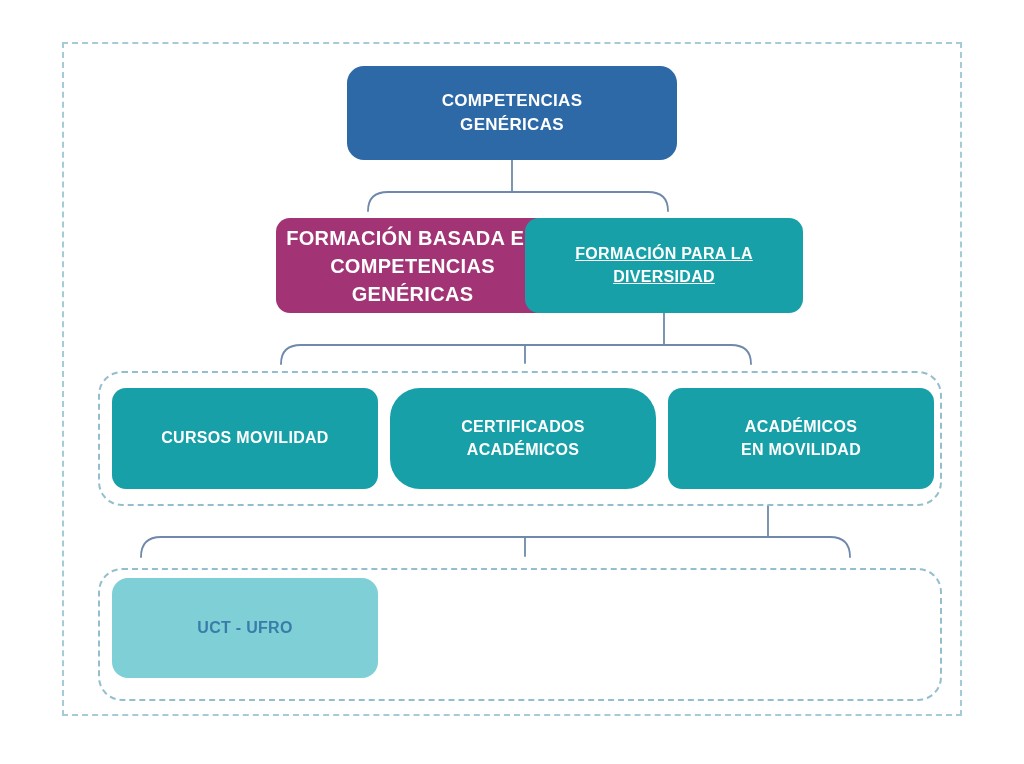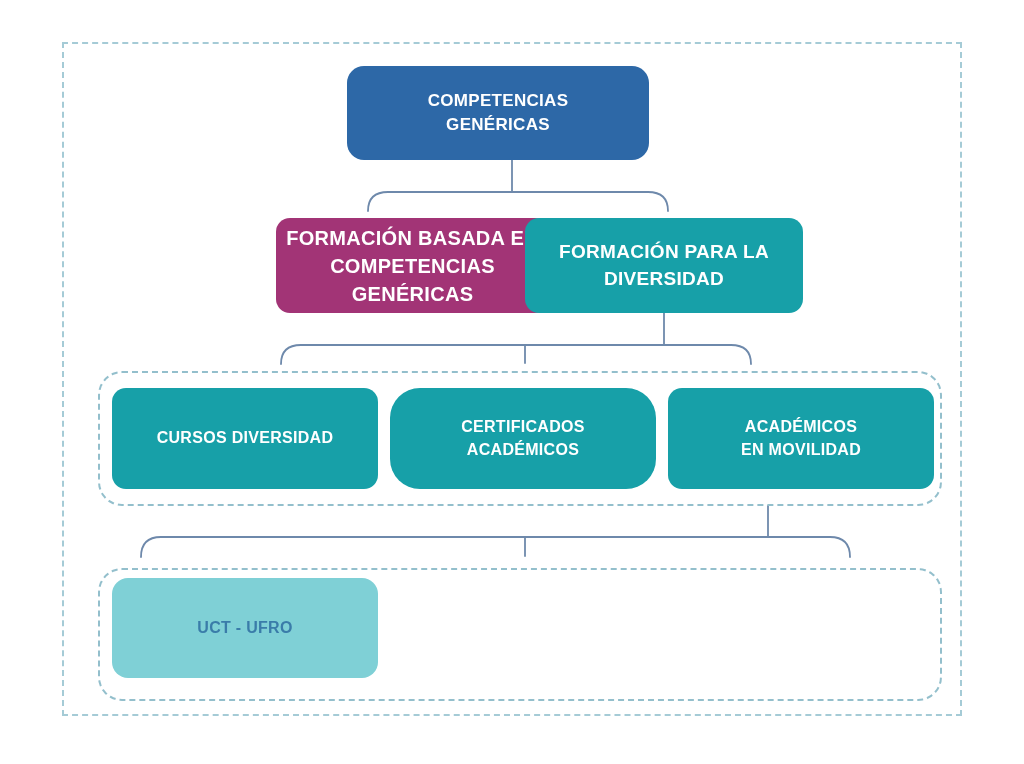"COMPETENCIAS" .node.root { width: 302px -> 330px }
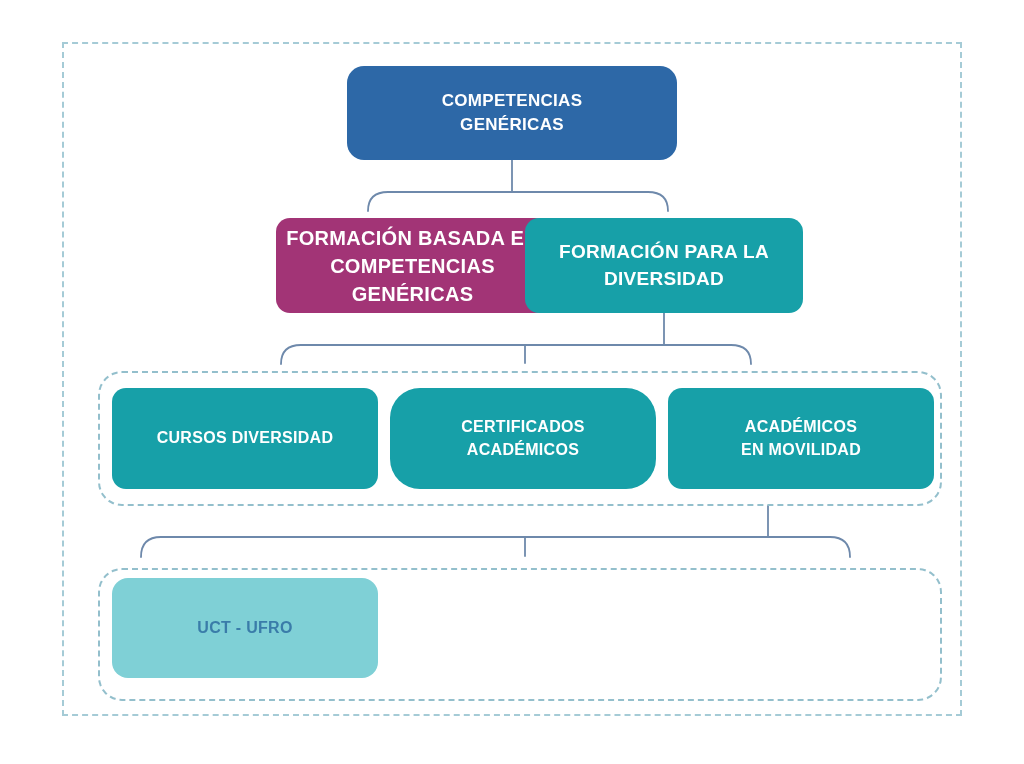"FORMACIÓN PARA LA" .node.l2b { font-size: 19px -> 16px; text-decoration: none -> underline }
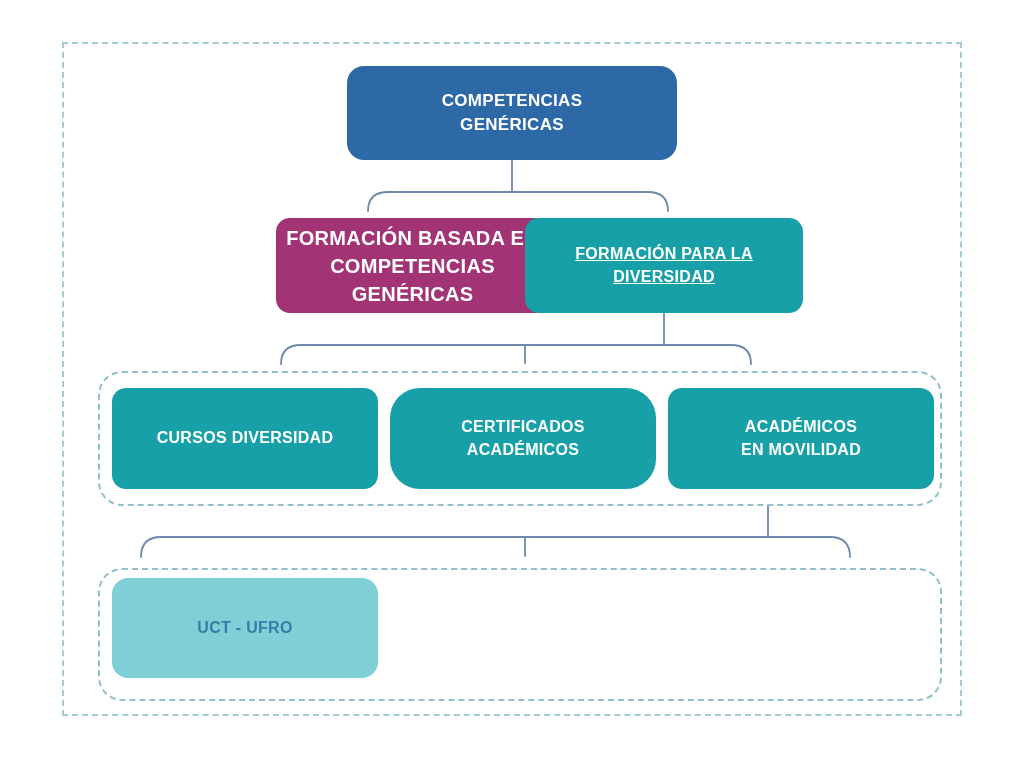"CURSOS DIVERSIDAD" div.node { text: DIVERSIDAD -> MOVILIDAD }
